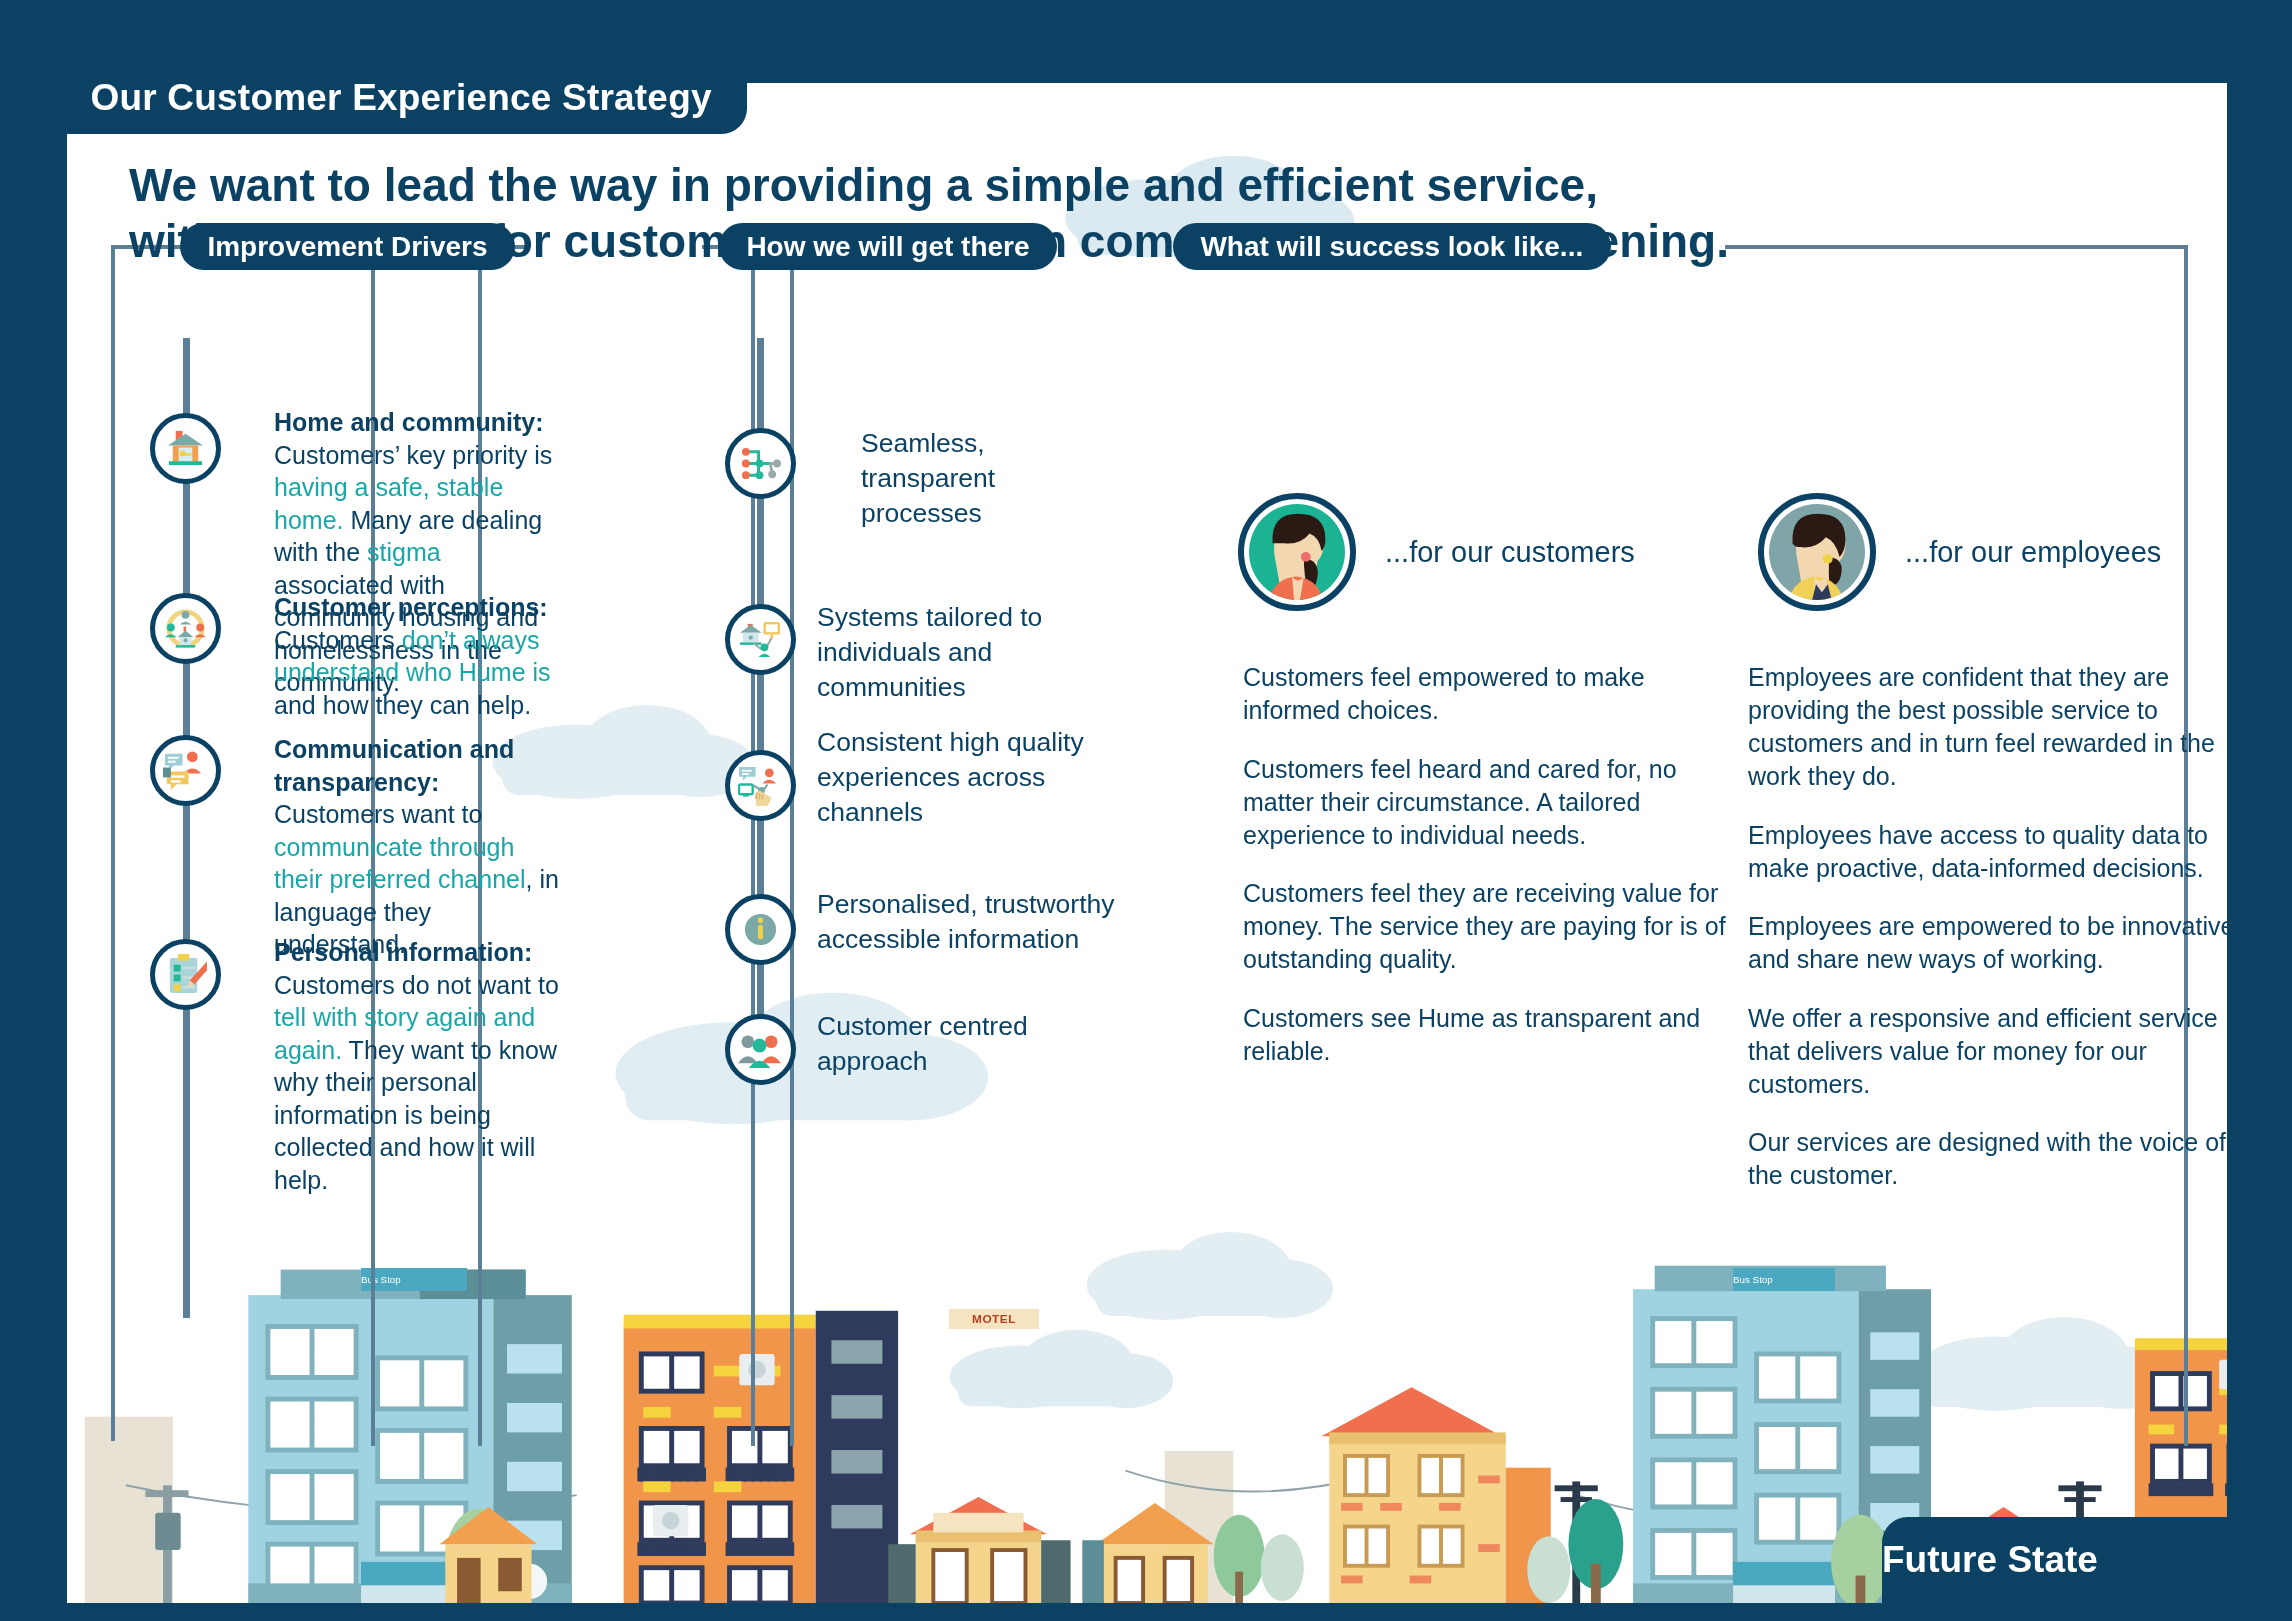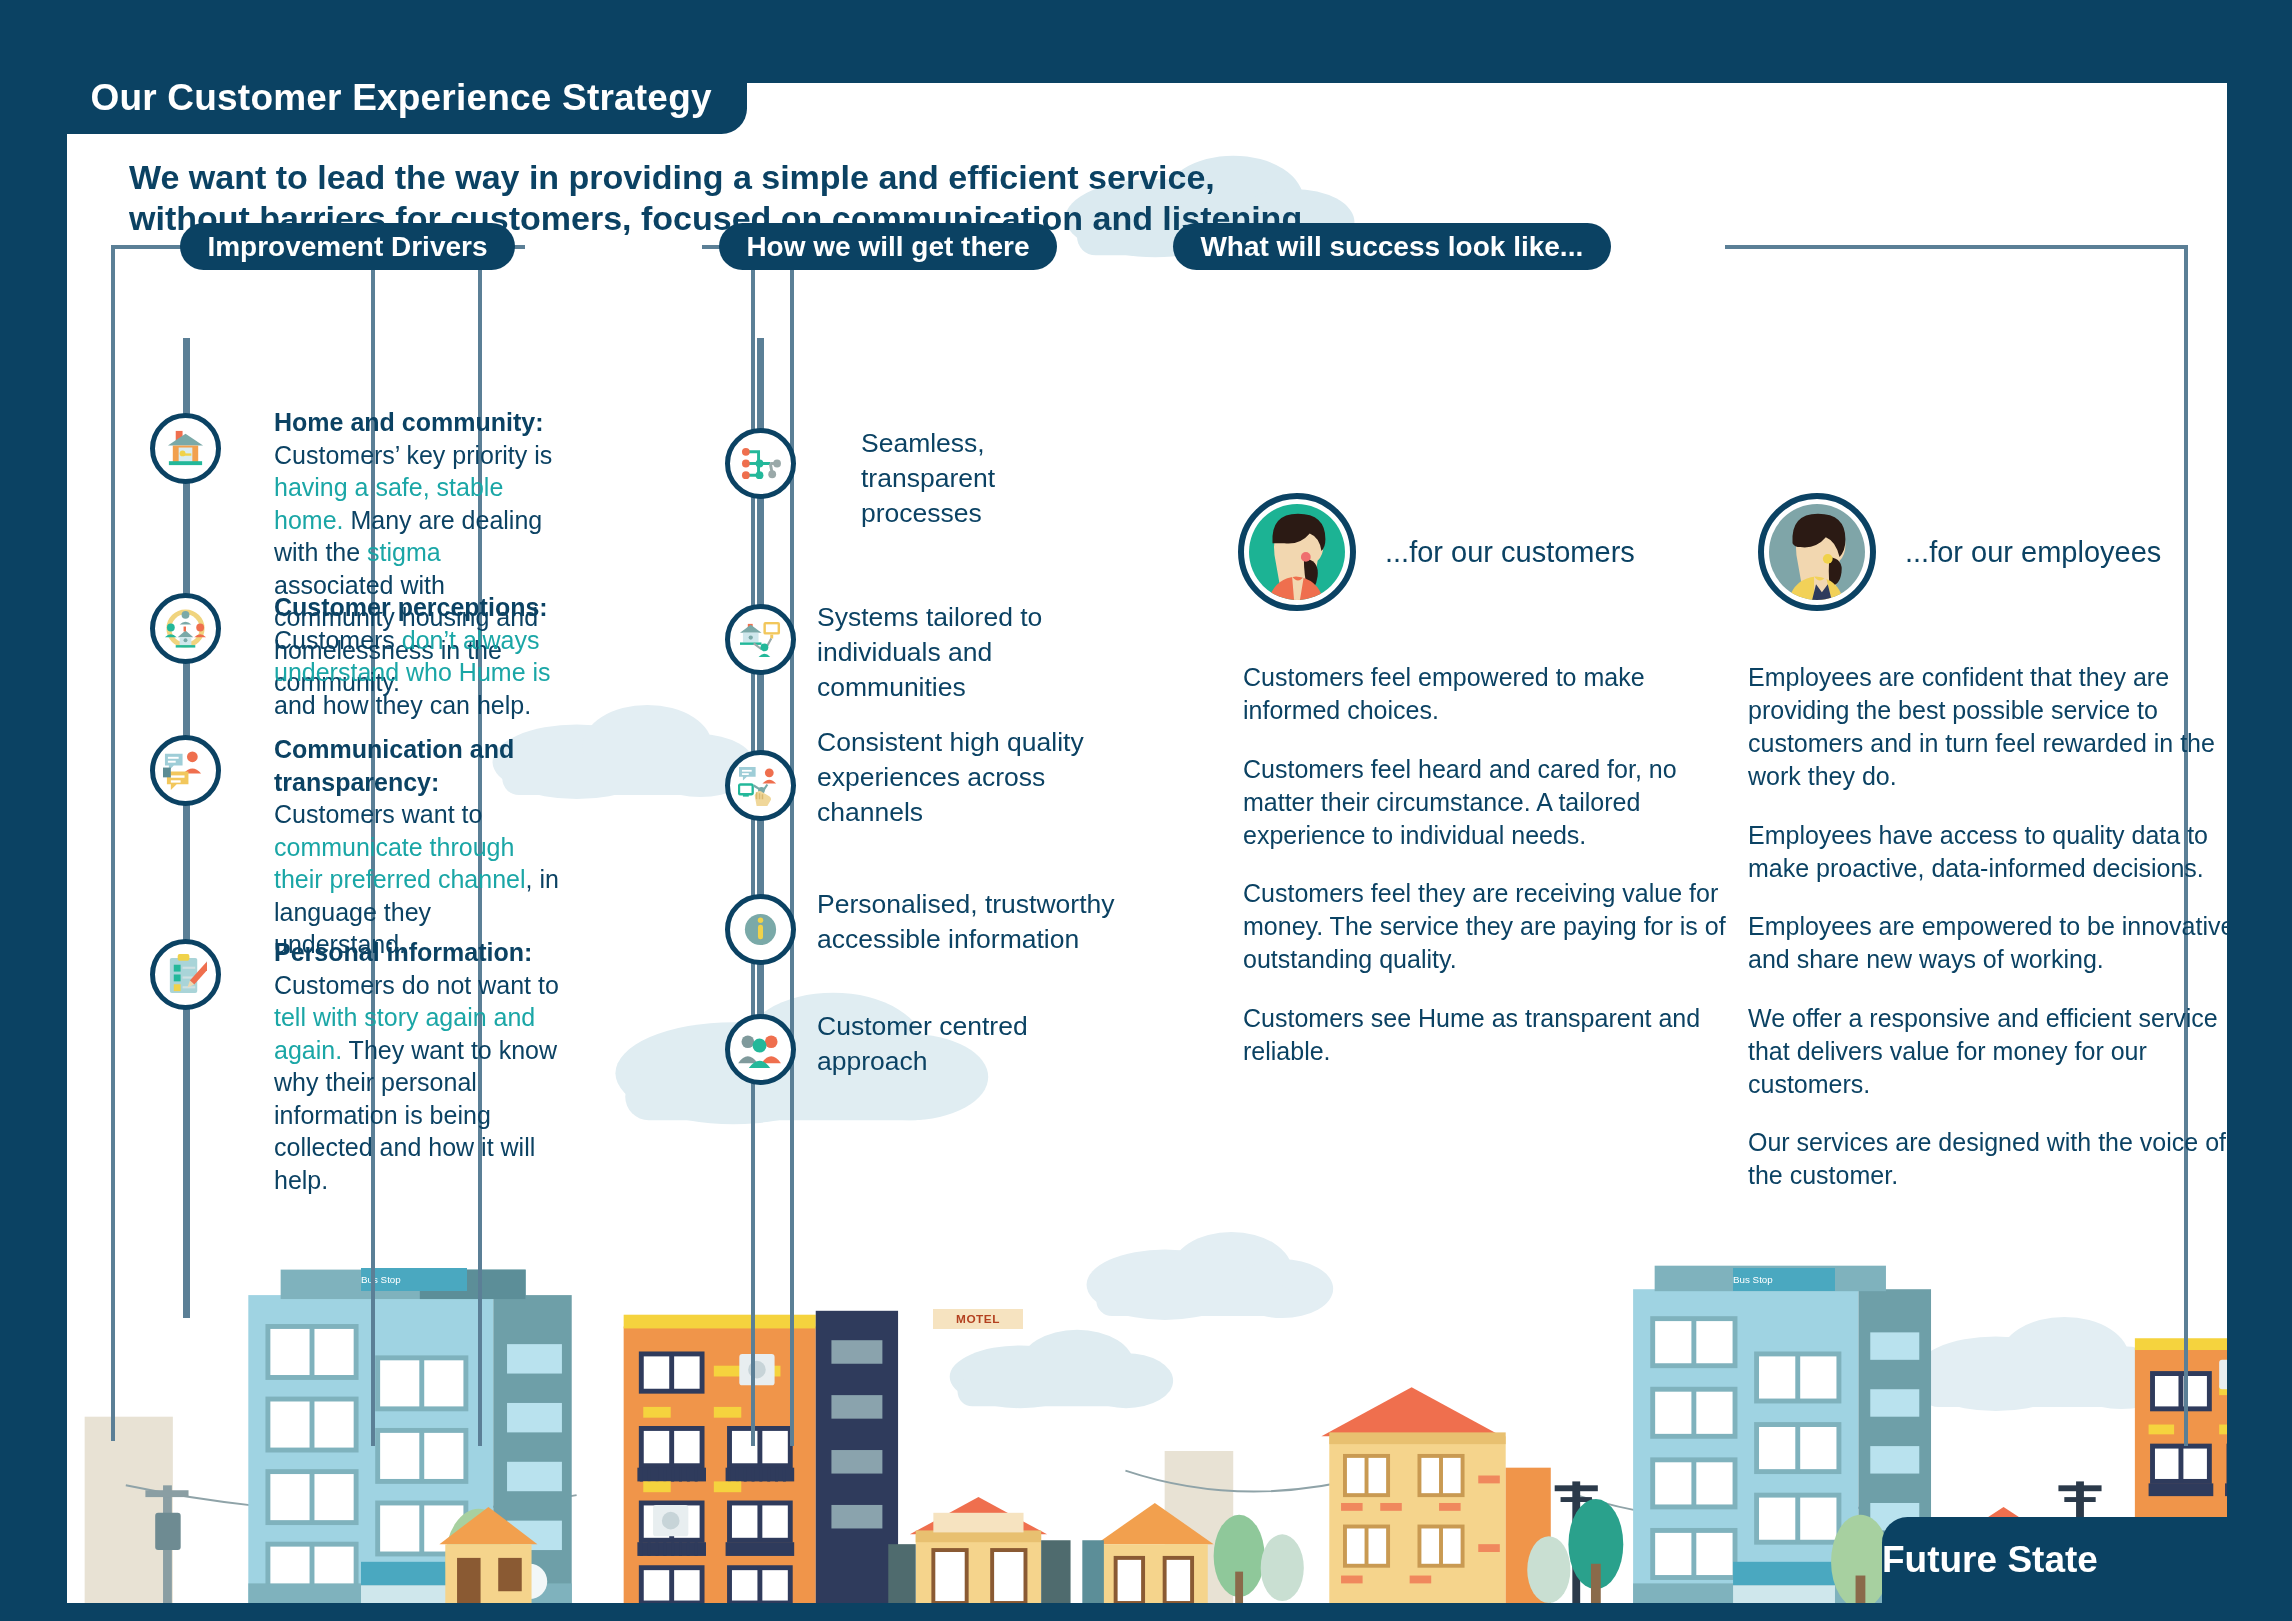"We want to lead the" .headline { font-size: 34px -> 46px }
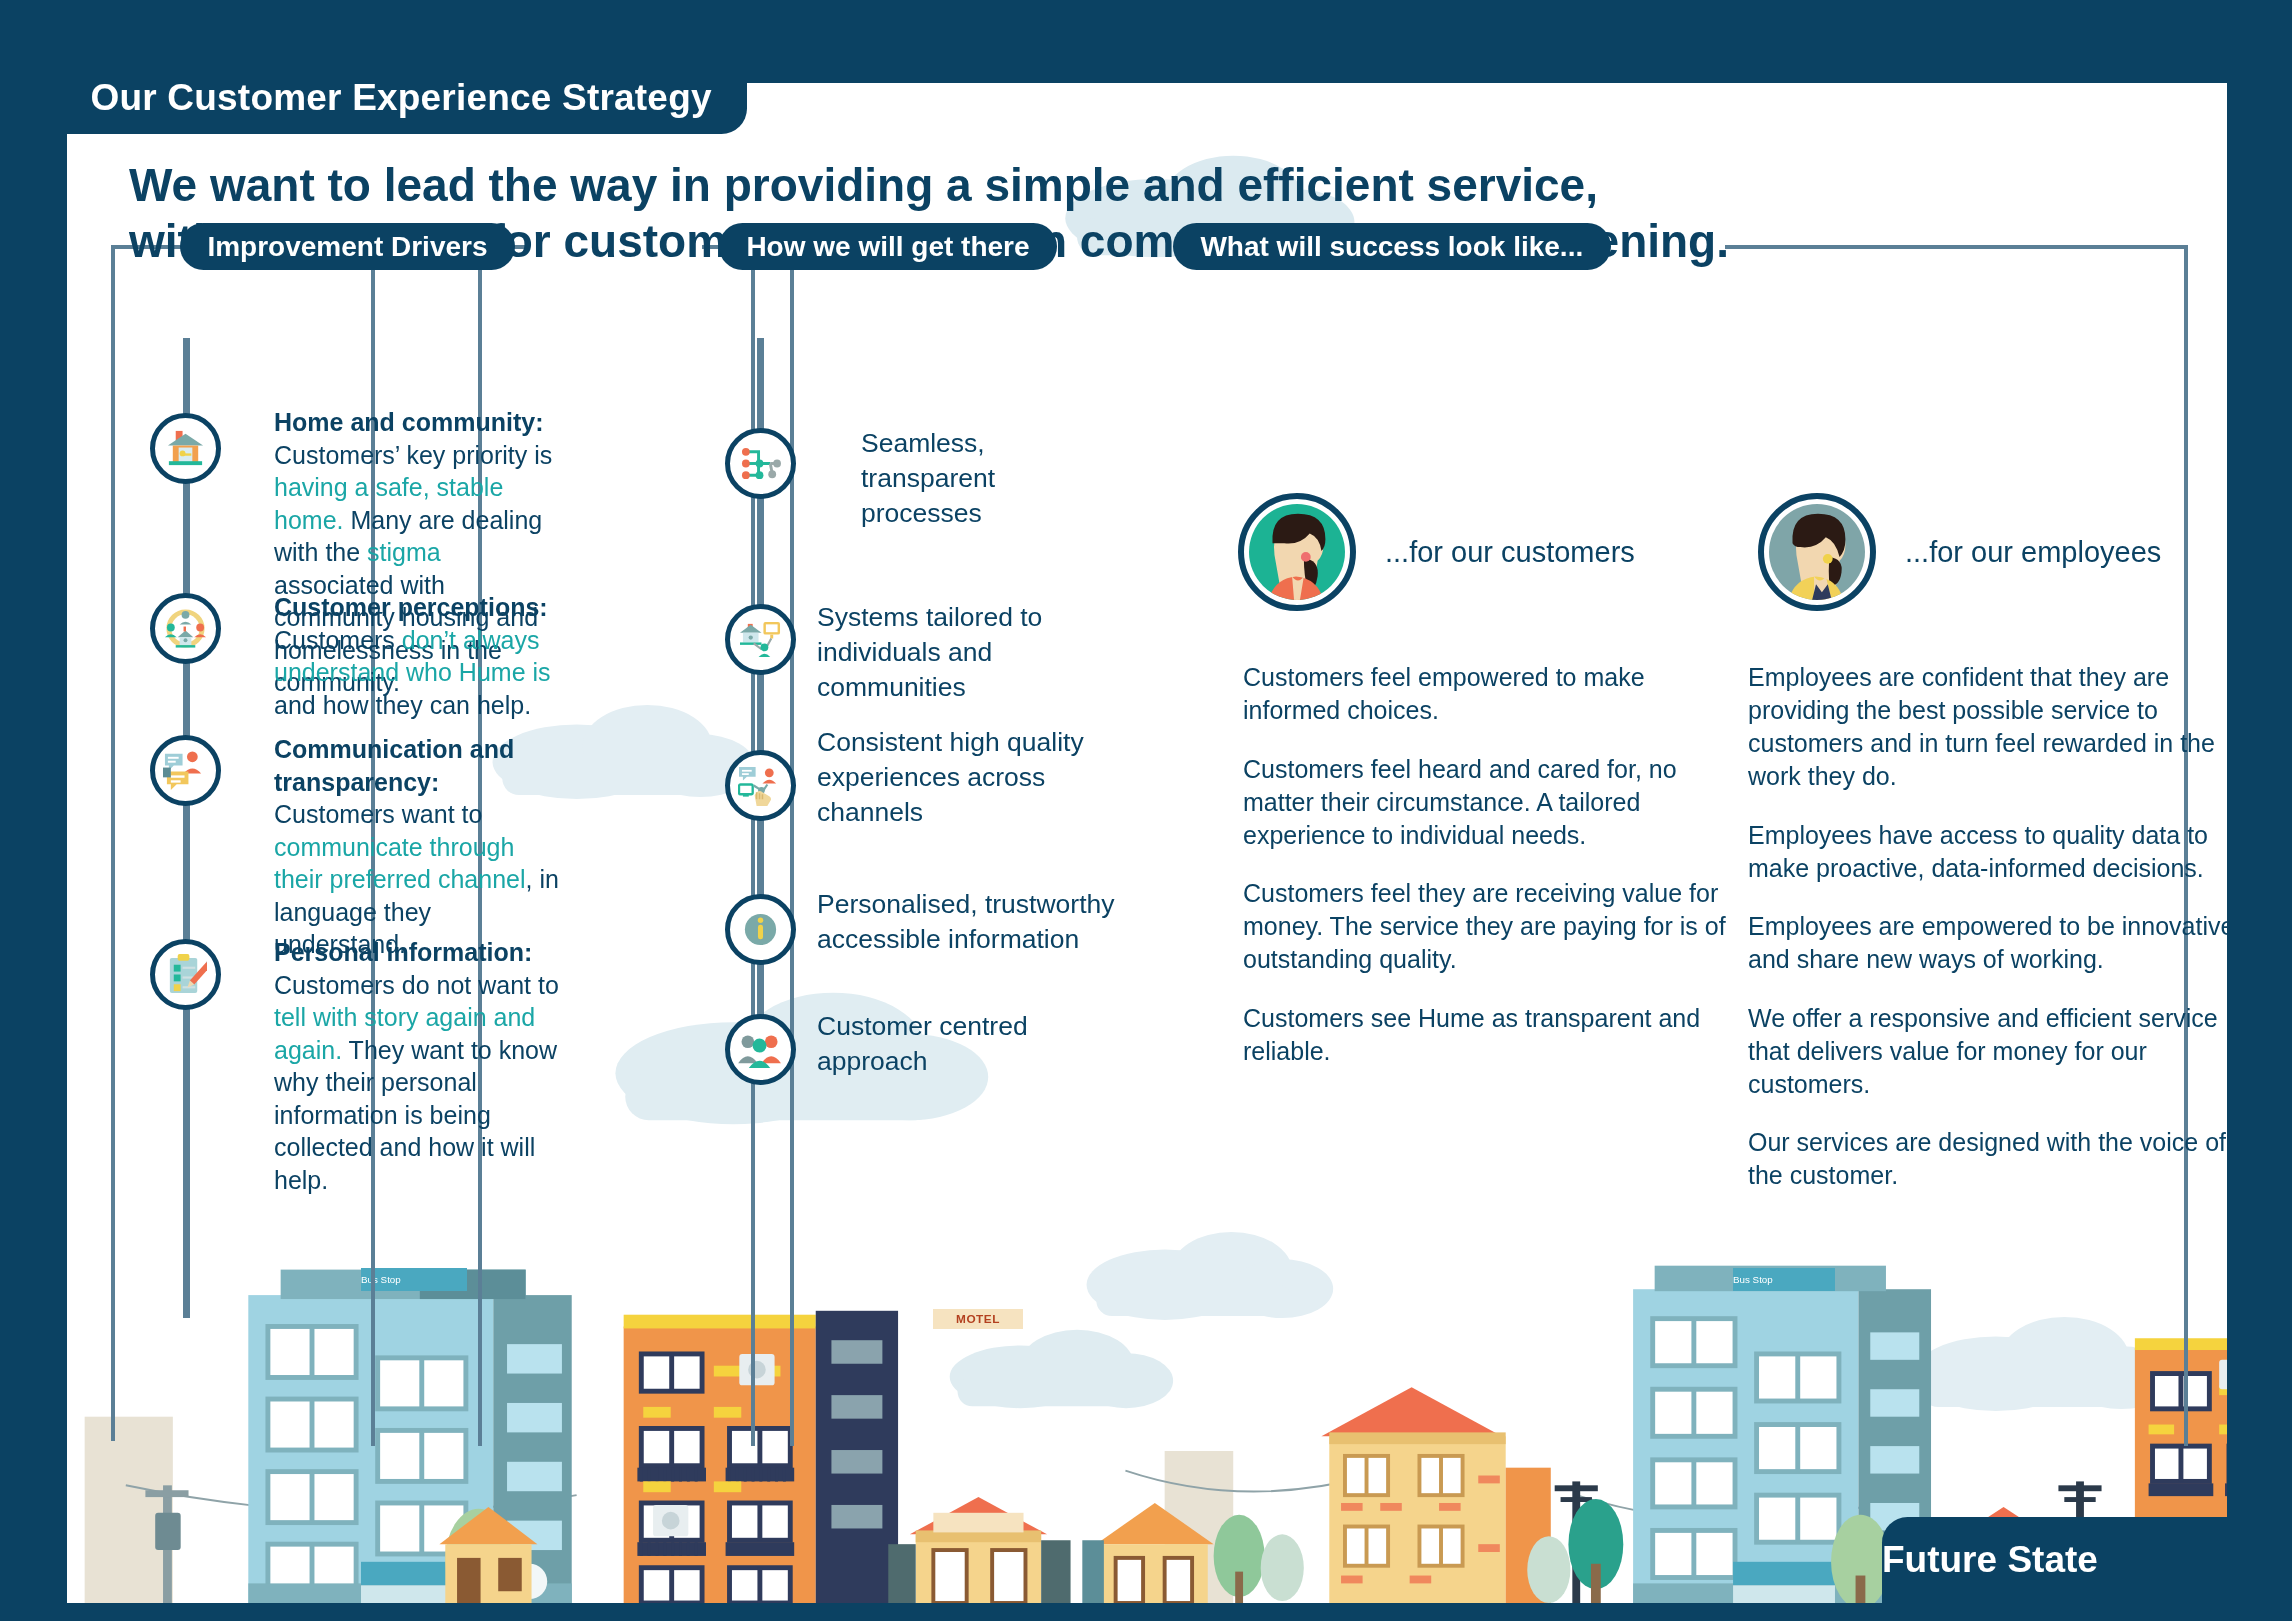"MOTEL" .motel-sign { margin-left: none -> 16px }
